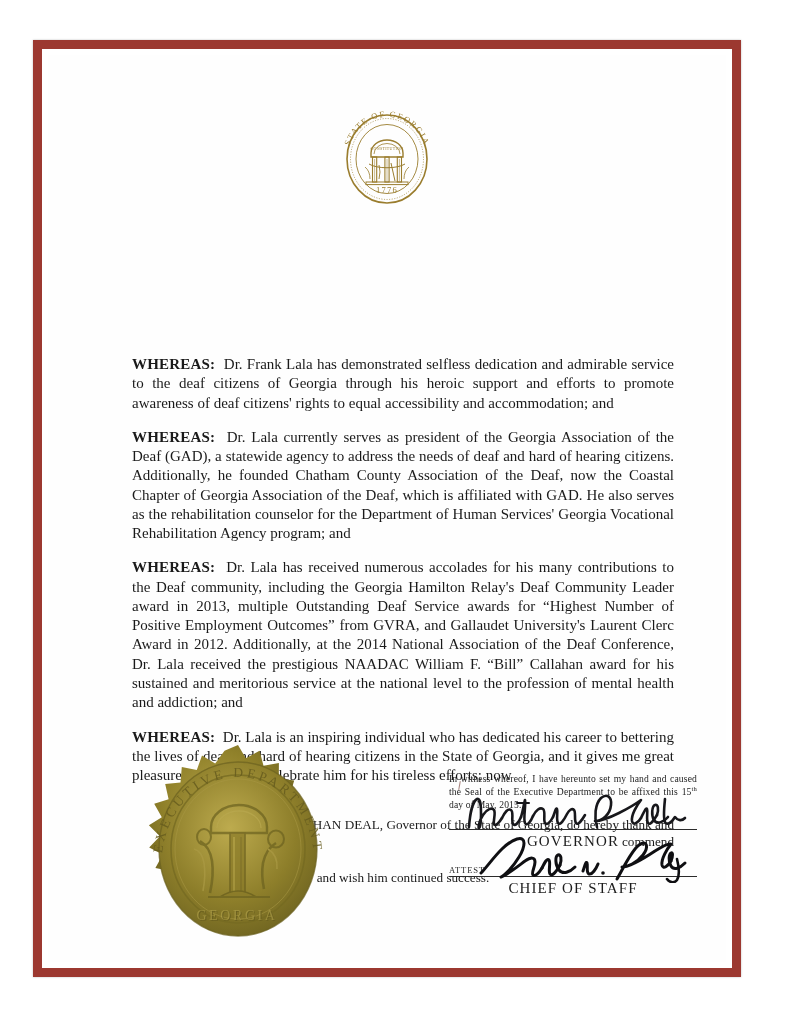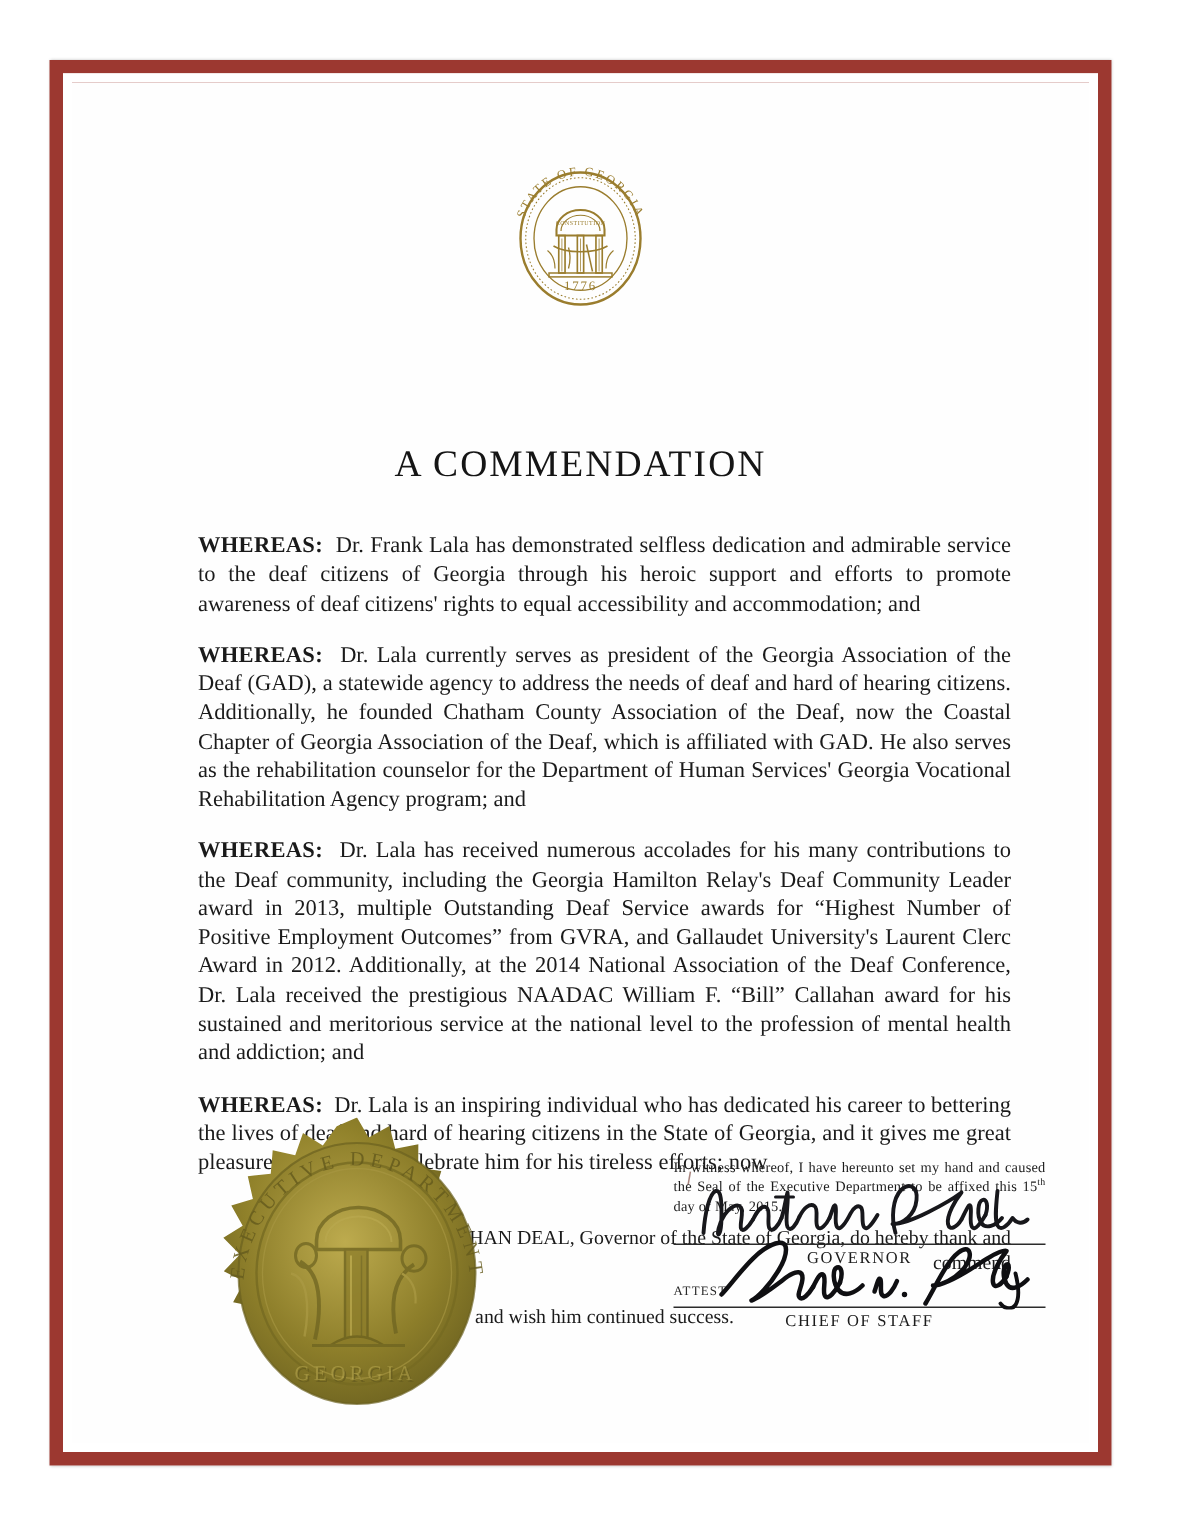"A COMMENDATION" div.heading-commendation { html: <div>A COMMENDATION</div> -> none }
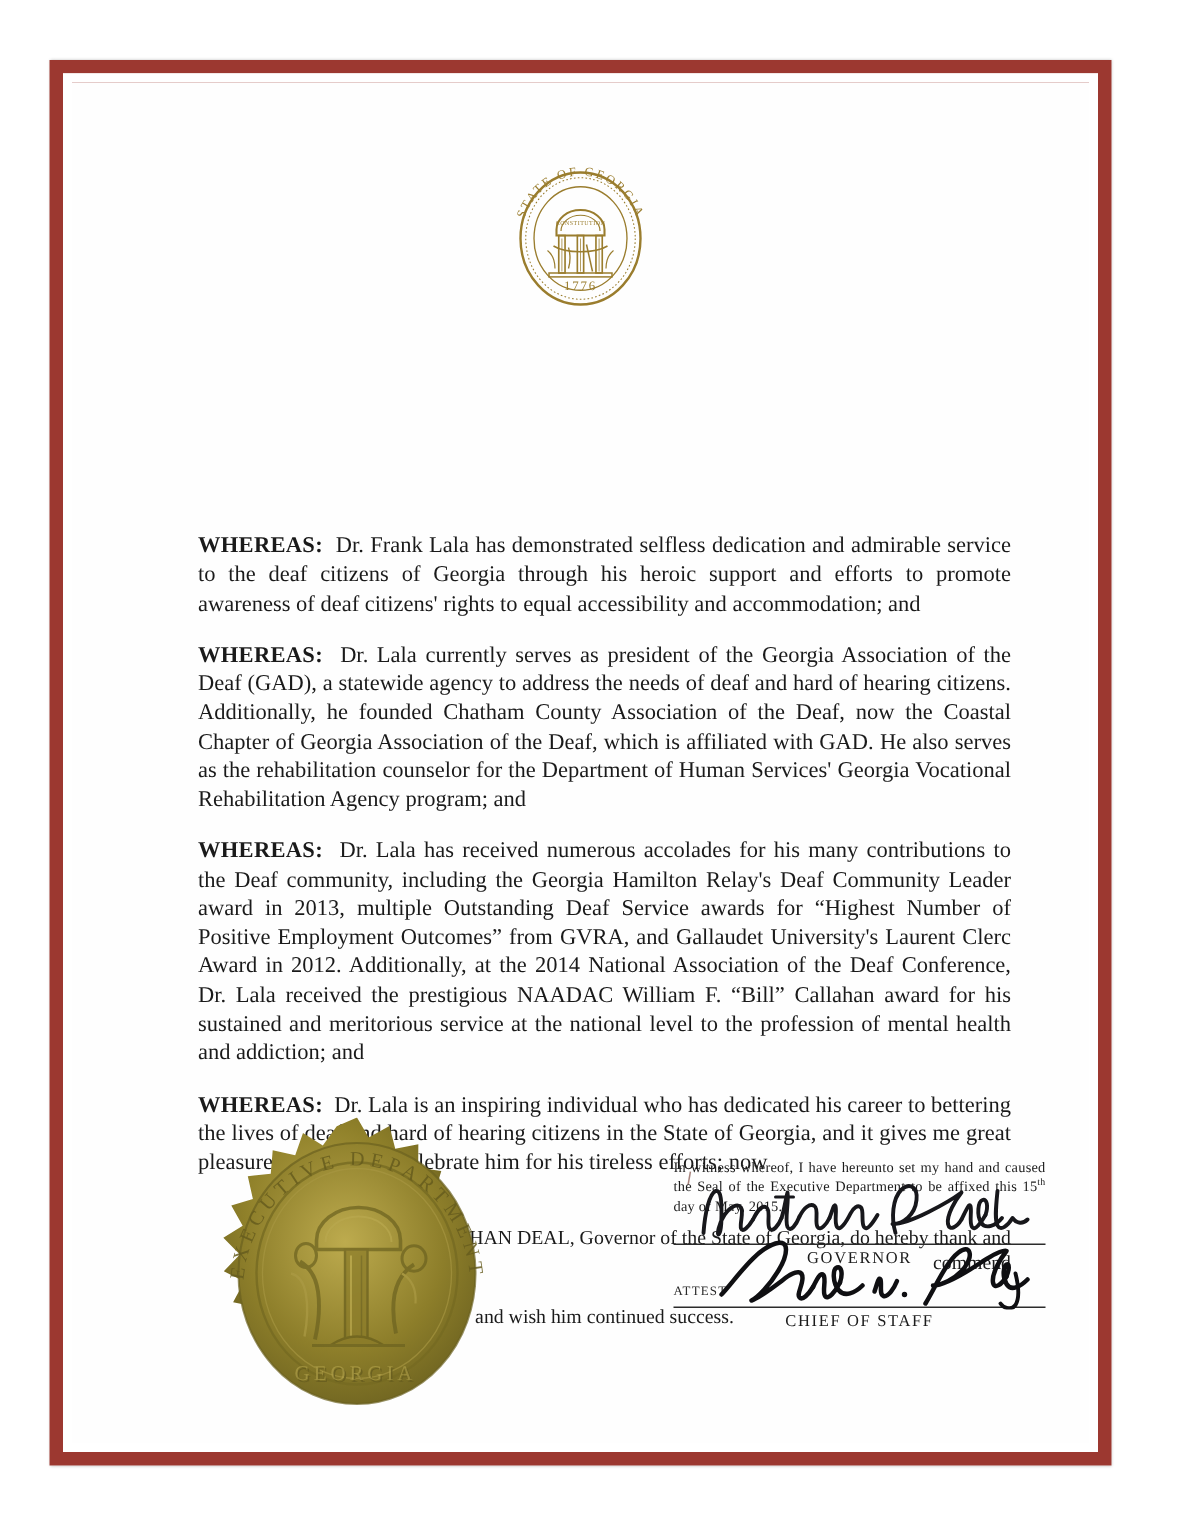"GOVERNOR" .sig-title { font-size: 11px -> 15px }
